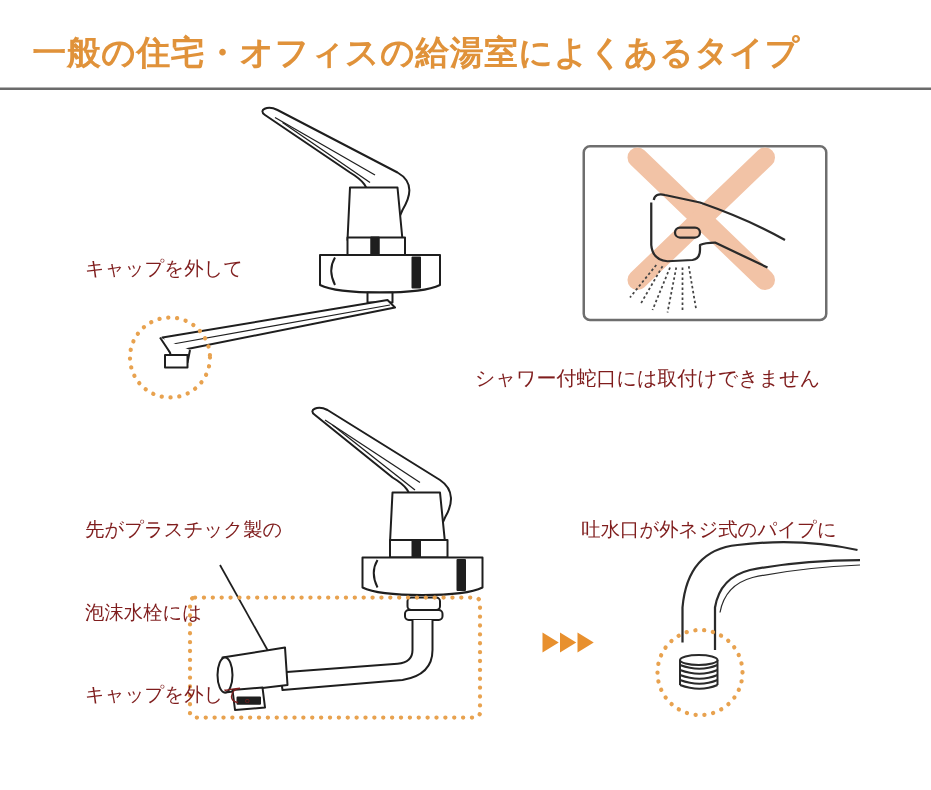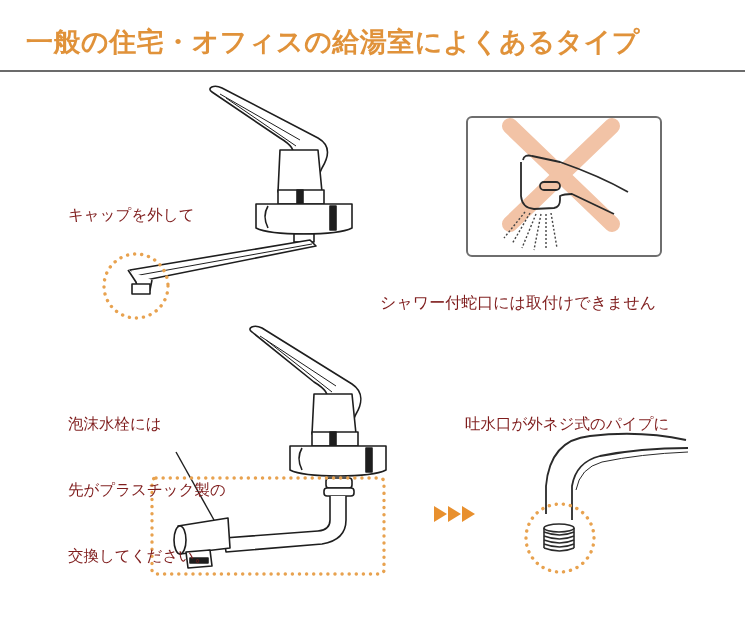"泡沫水栓には" span { order: before "先がプラスチック製の" -> after "先がプラスチック製の" }
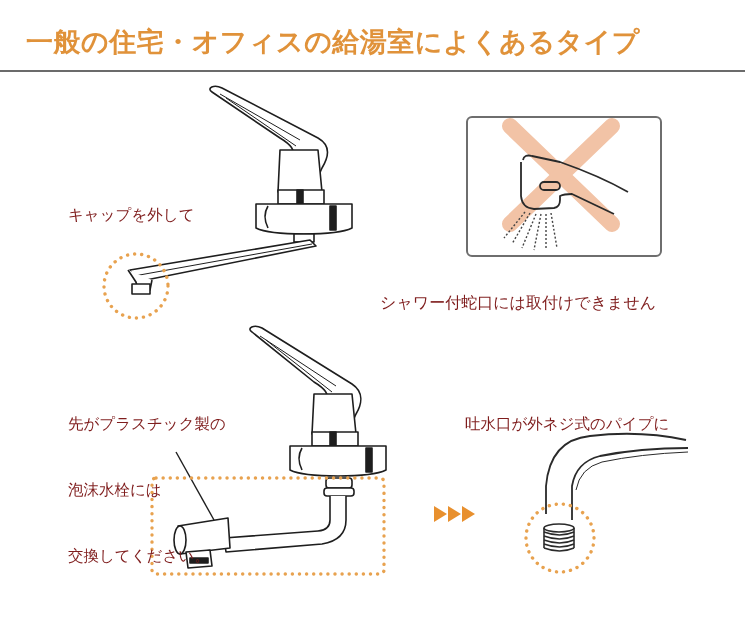"交換してください。" span { text: 交換してください -> キャップを外して }
